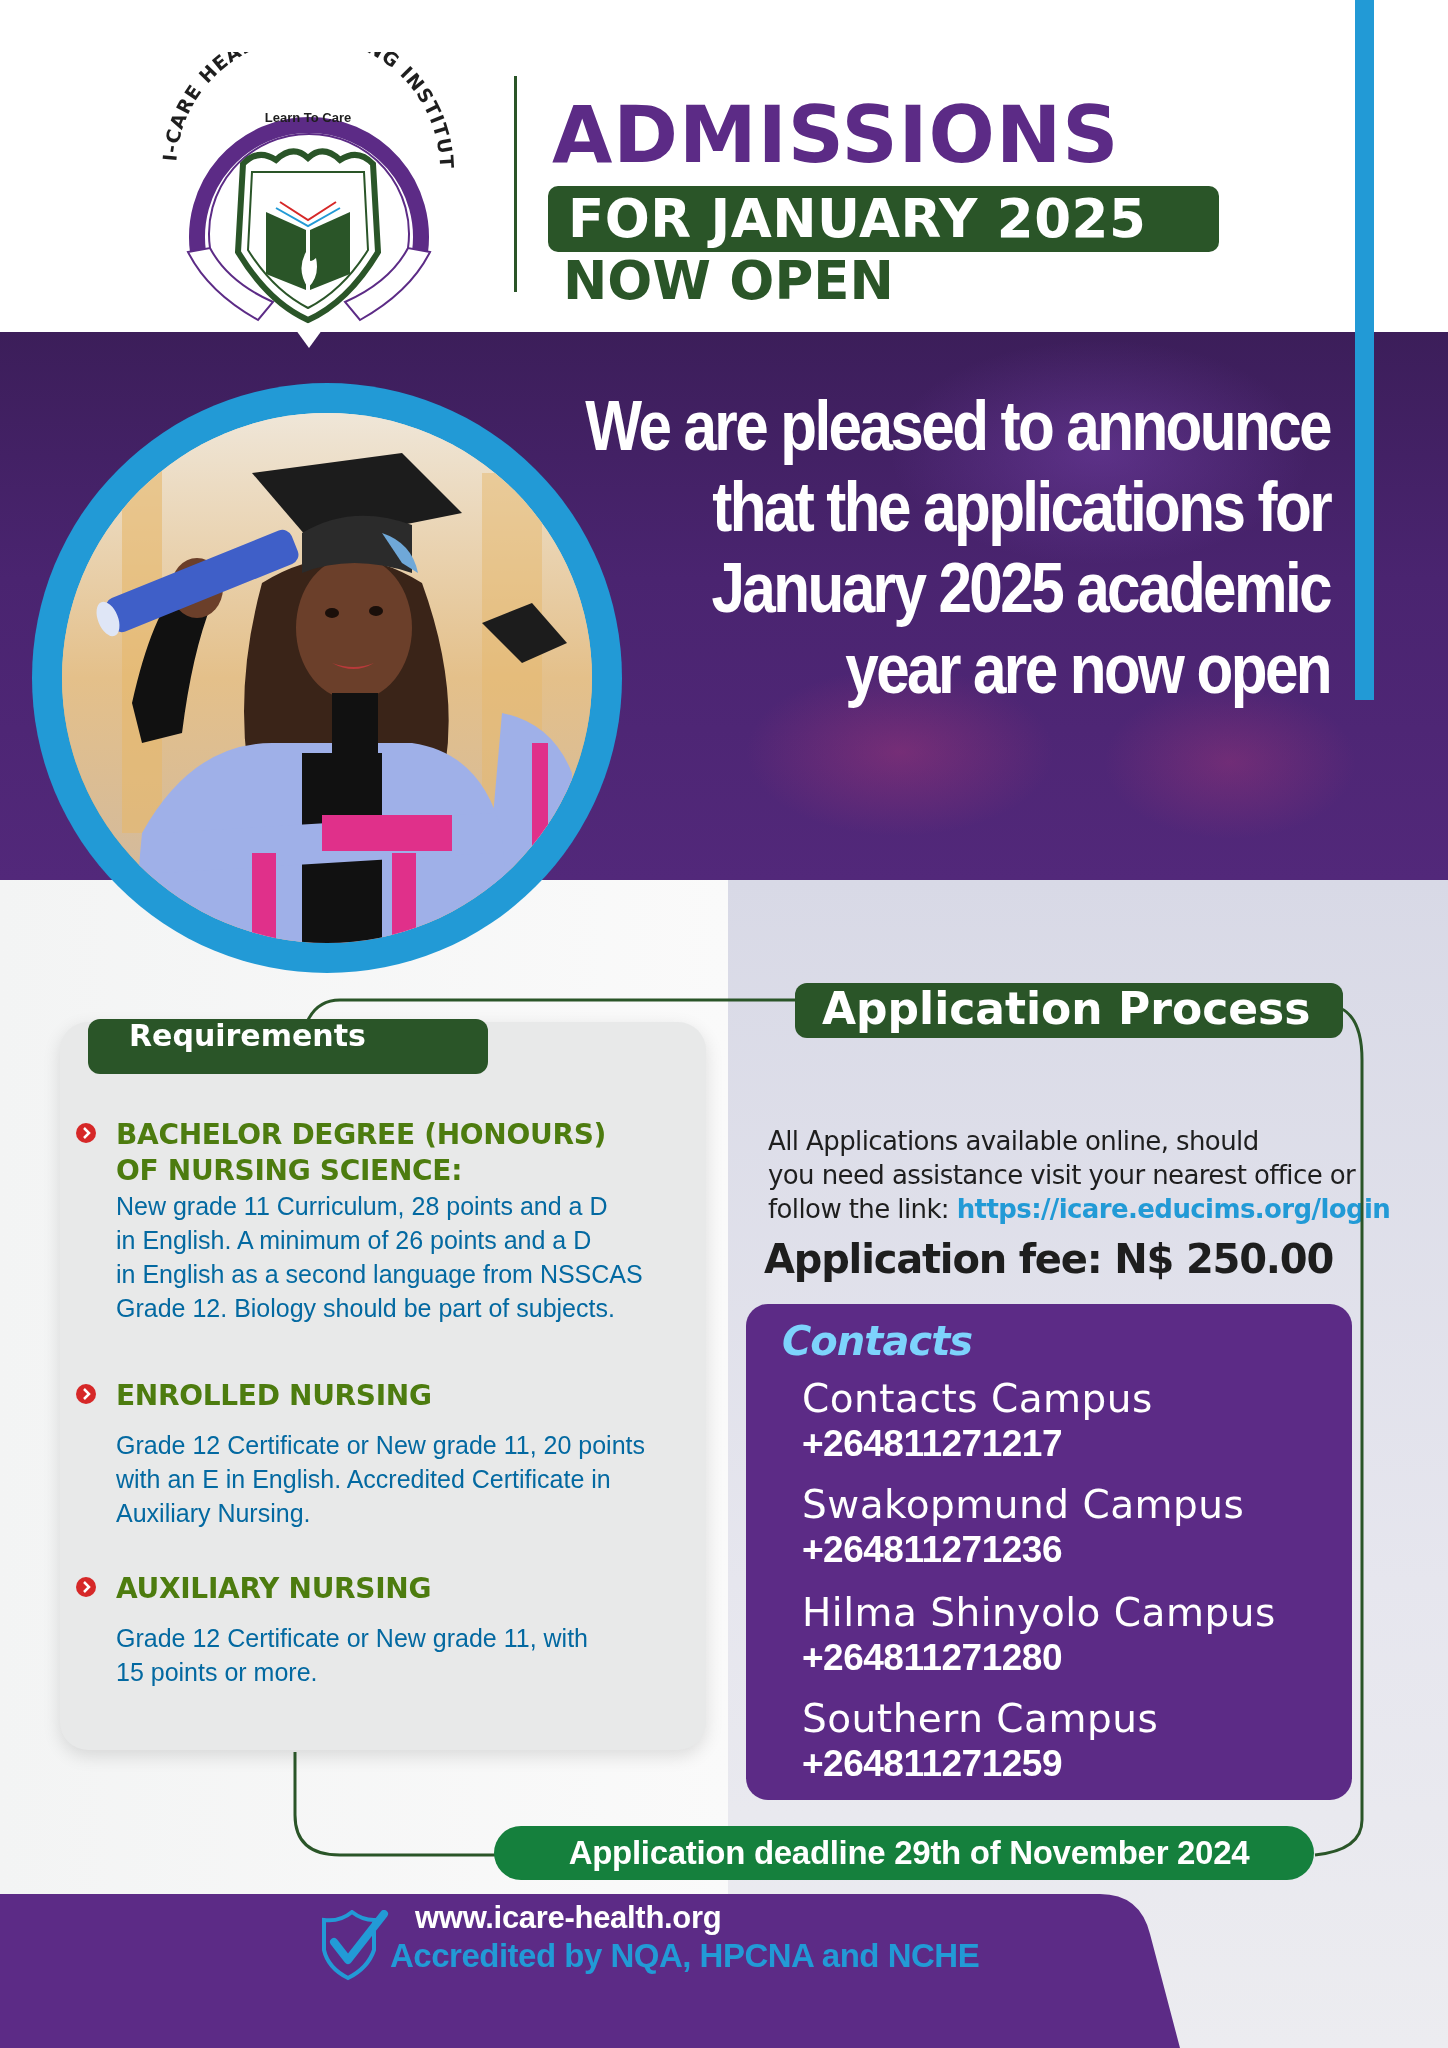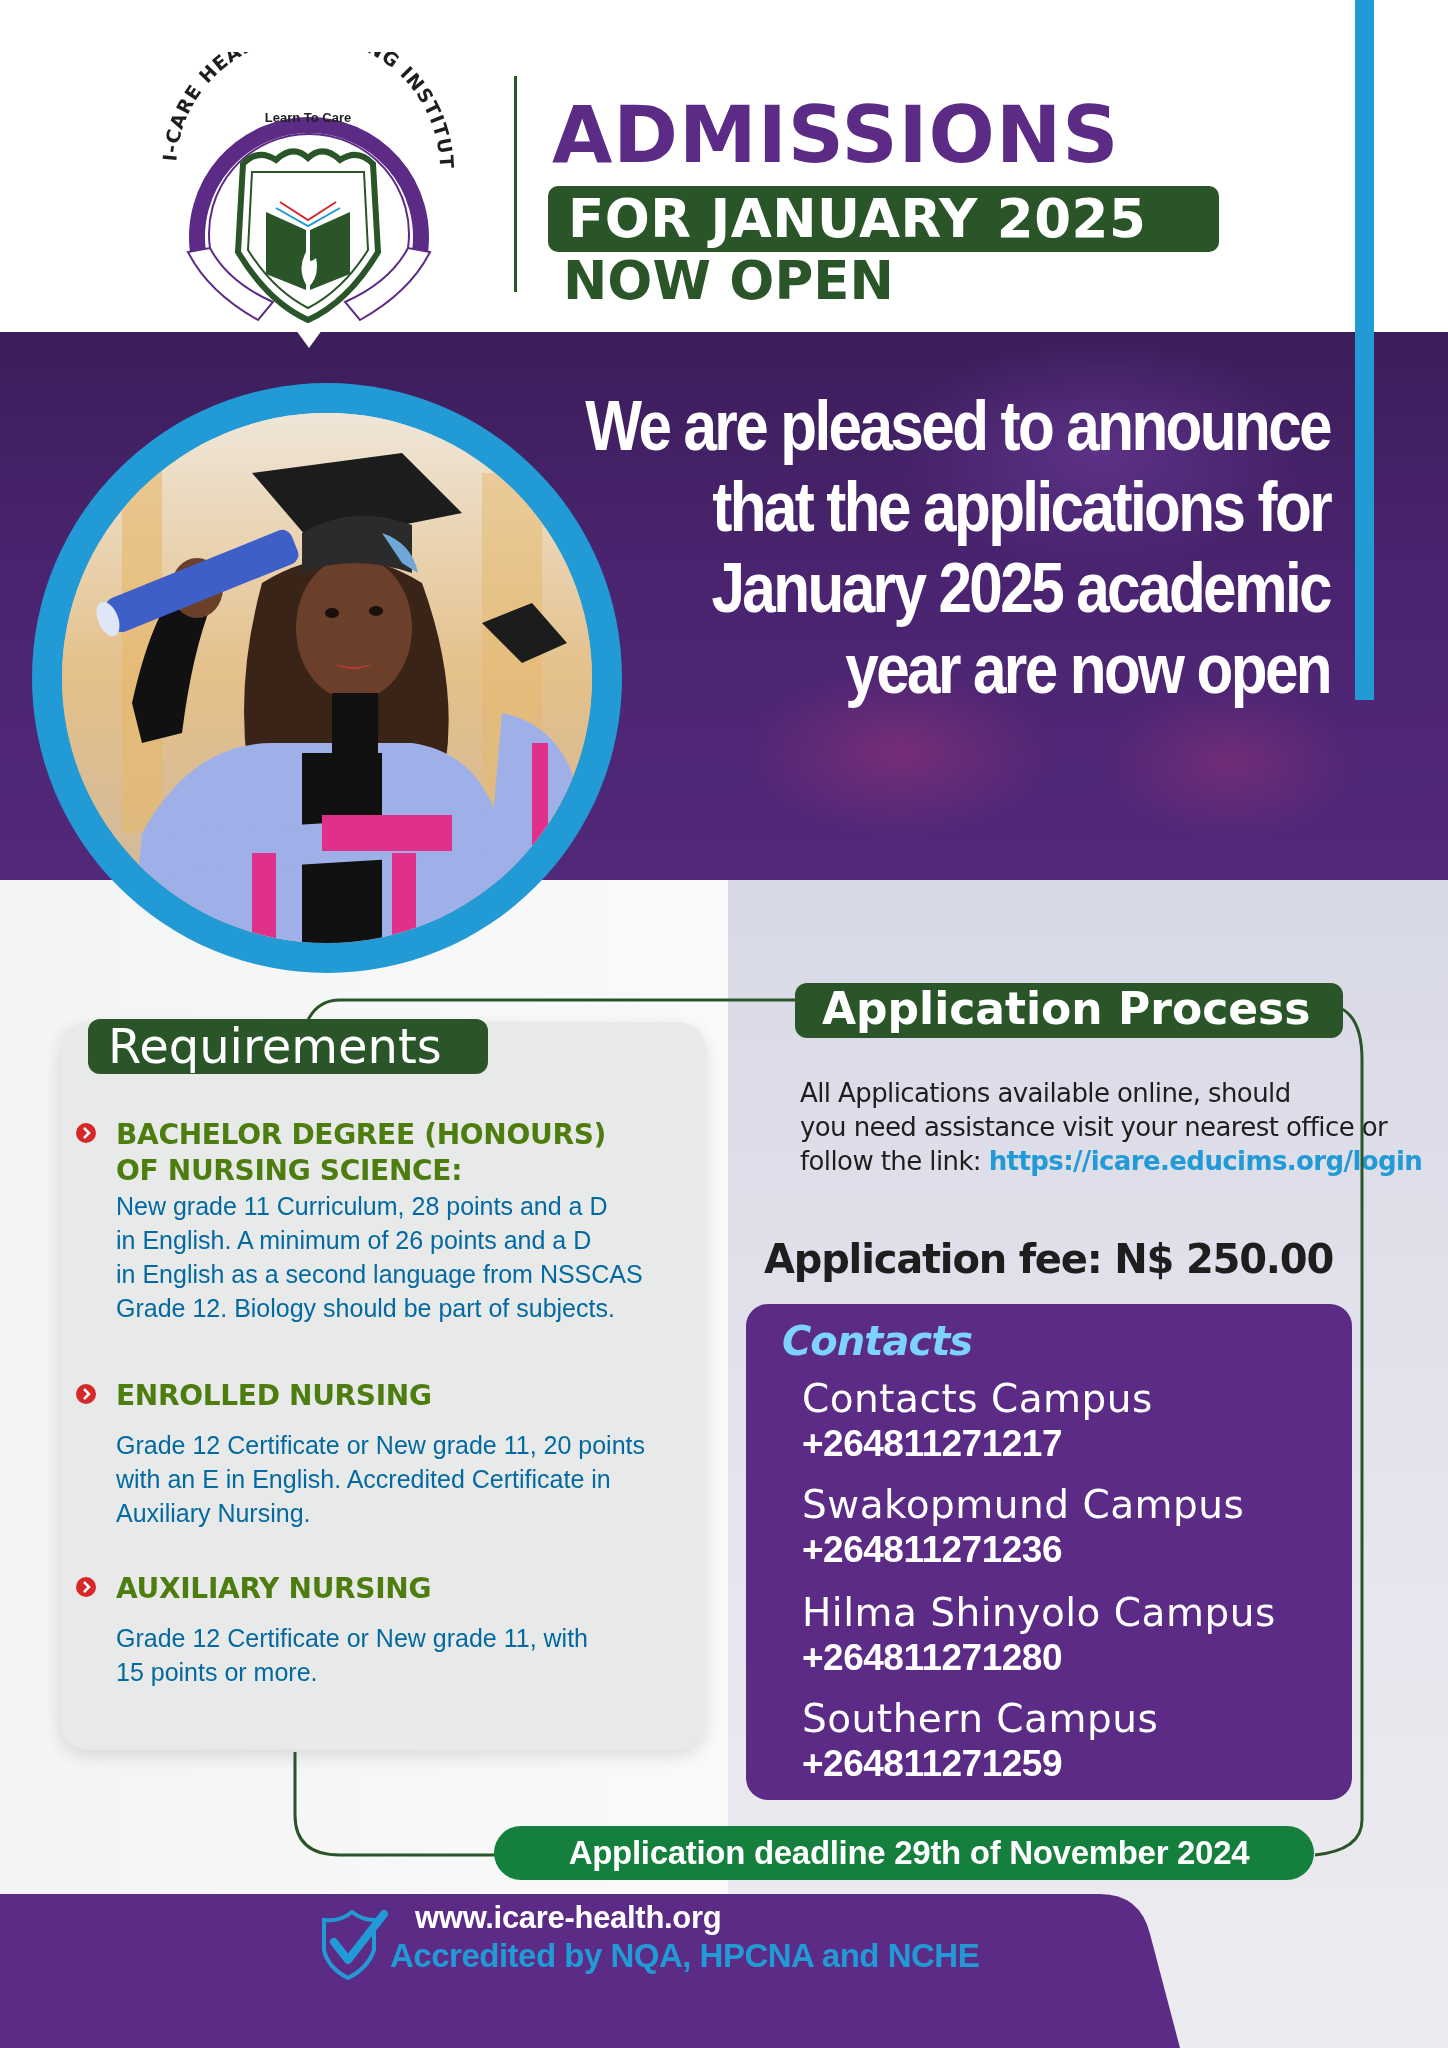"Requirements" .req-title { font-size: 48px -> 30px; font-weight: 400 -> 700; left: 108px -> 129px }
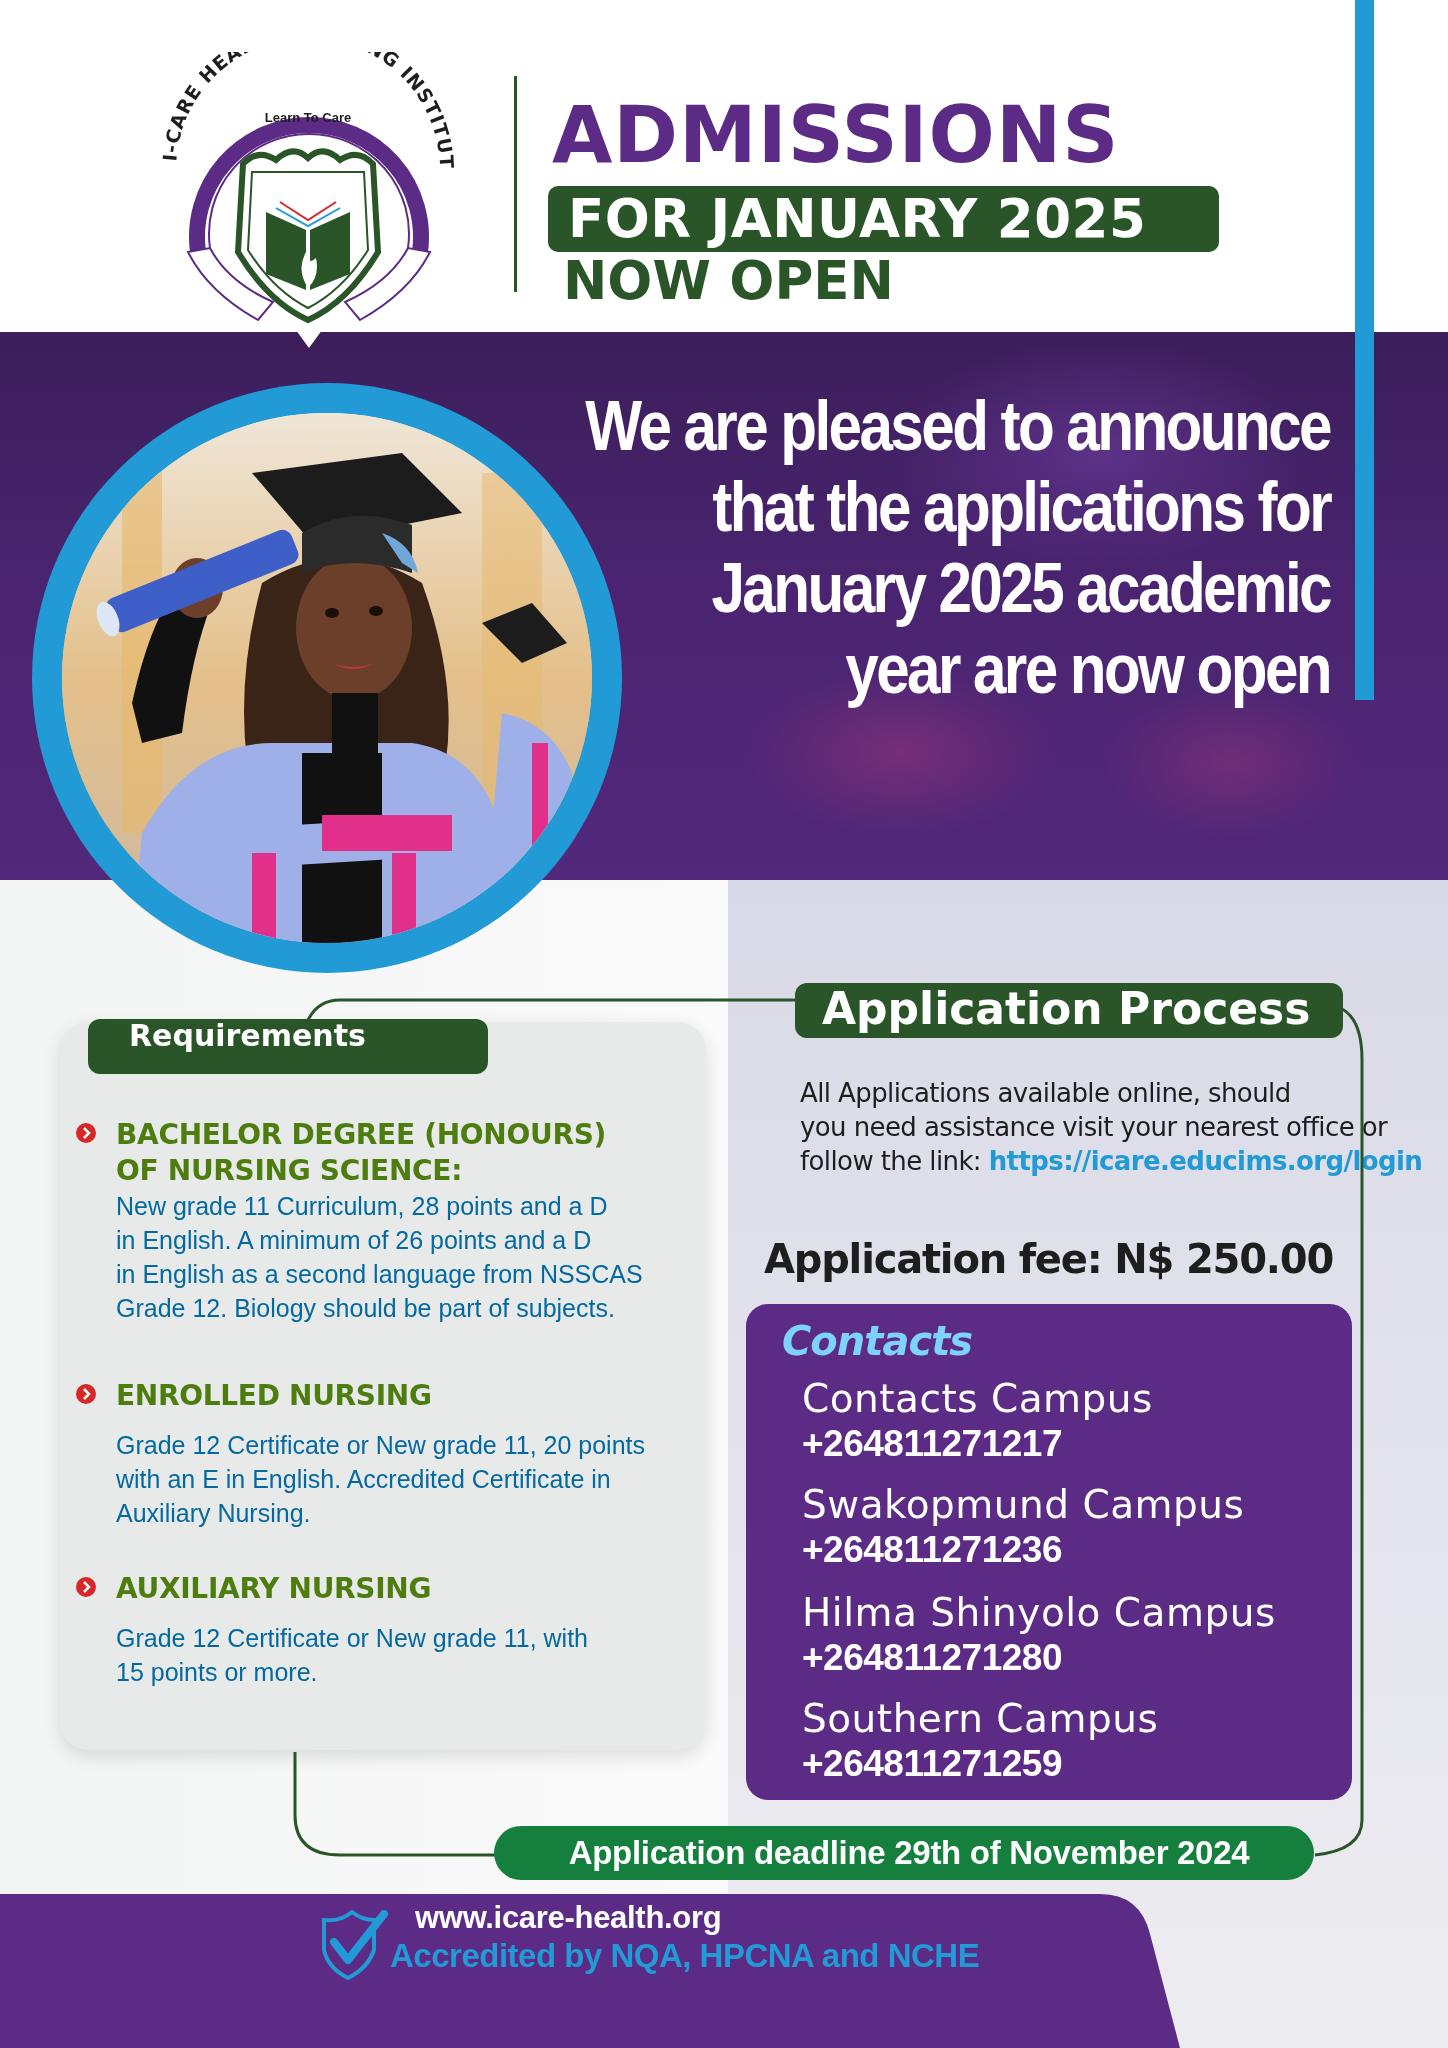"All Applications available online," .ap-text { margin-left: 32px -> none; top: 1076px -> 1124px }
